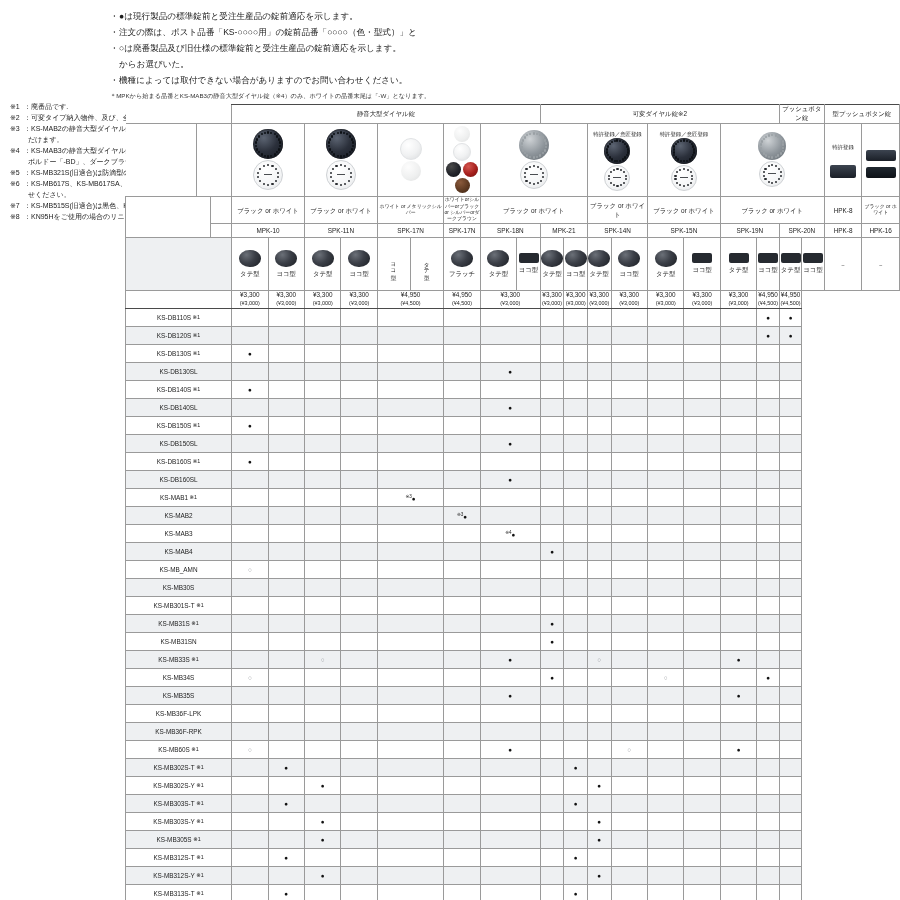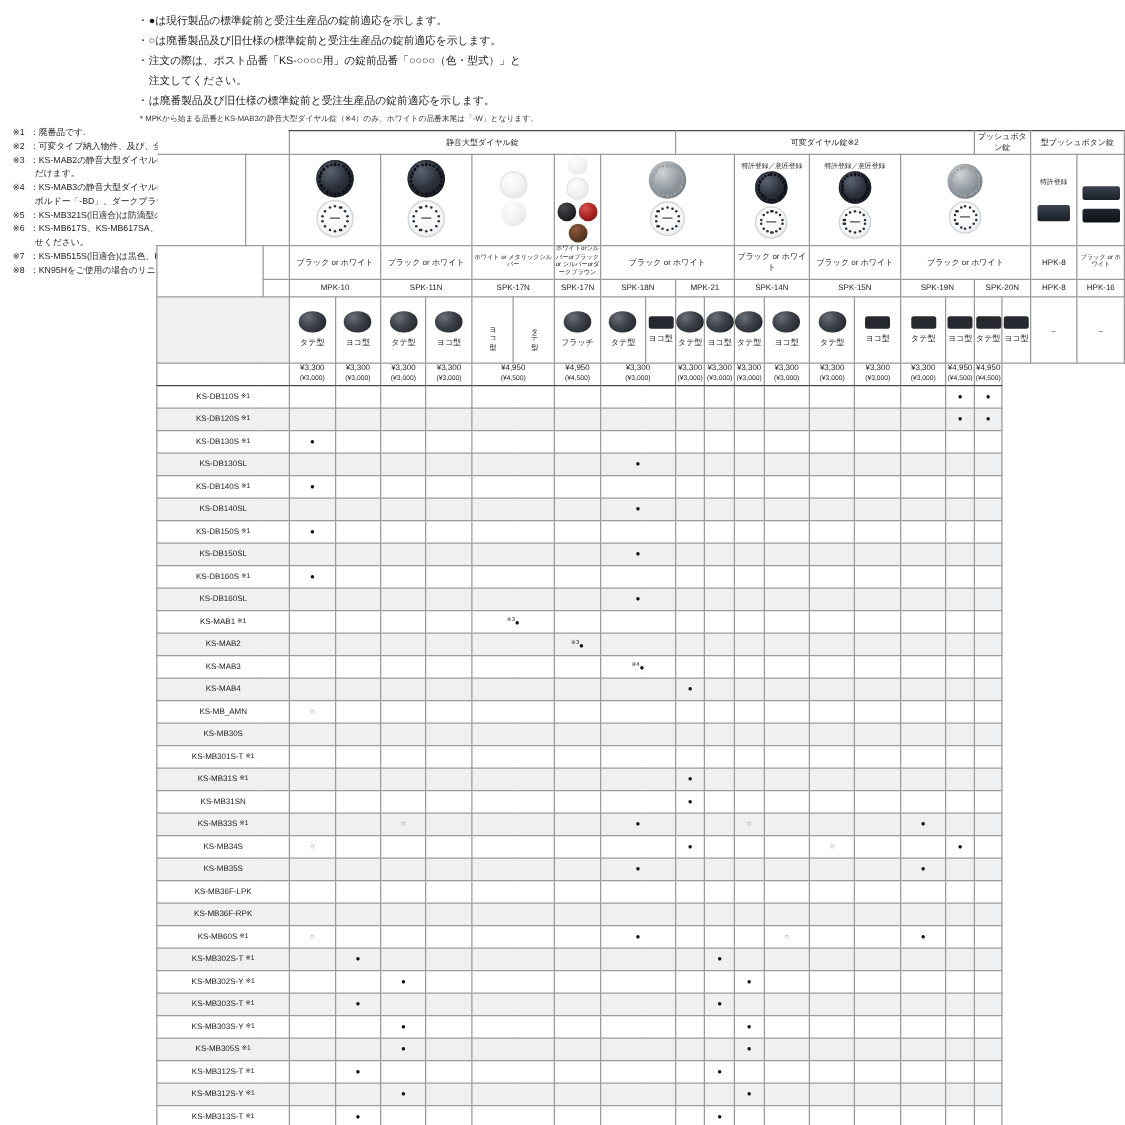"・○は廃番製品及び旧仕様の標準錠前と受注生産品の錠前適応を示します。" div.note-line { order: before "・注文の際は、ポスト品番「KS-○○○○用」の錠前品番「○○○○（色・型式）」と" -> after "・注文の際は、ポスト品番「KS-○○○○用」の錠前品番「○○○○（色・型式）」と" }
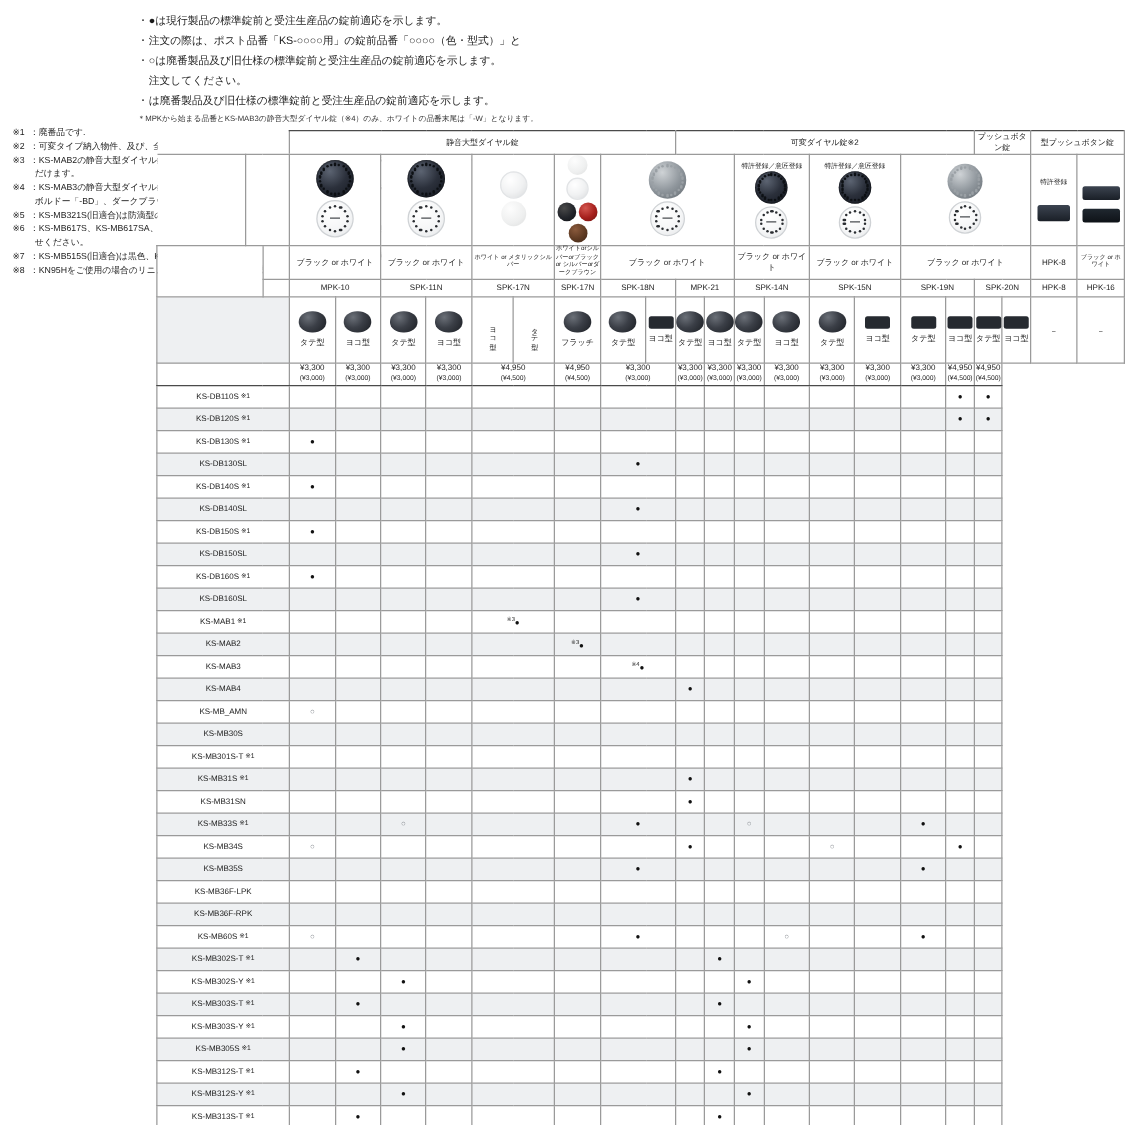"注文してください。" span { text: 注文してください -> からお選びいた }
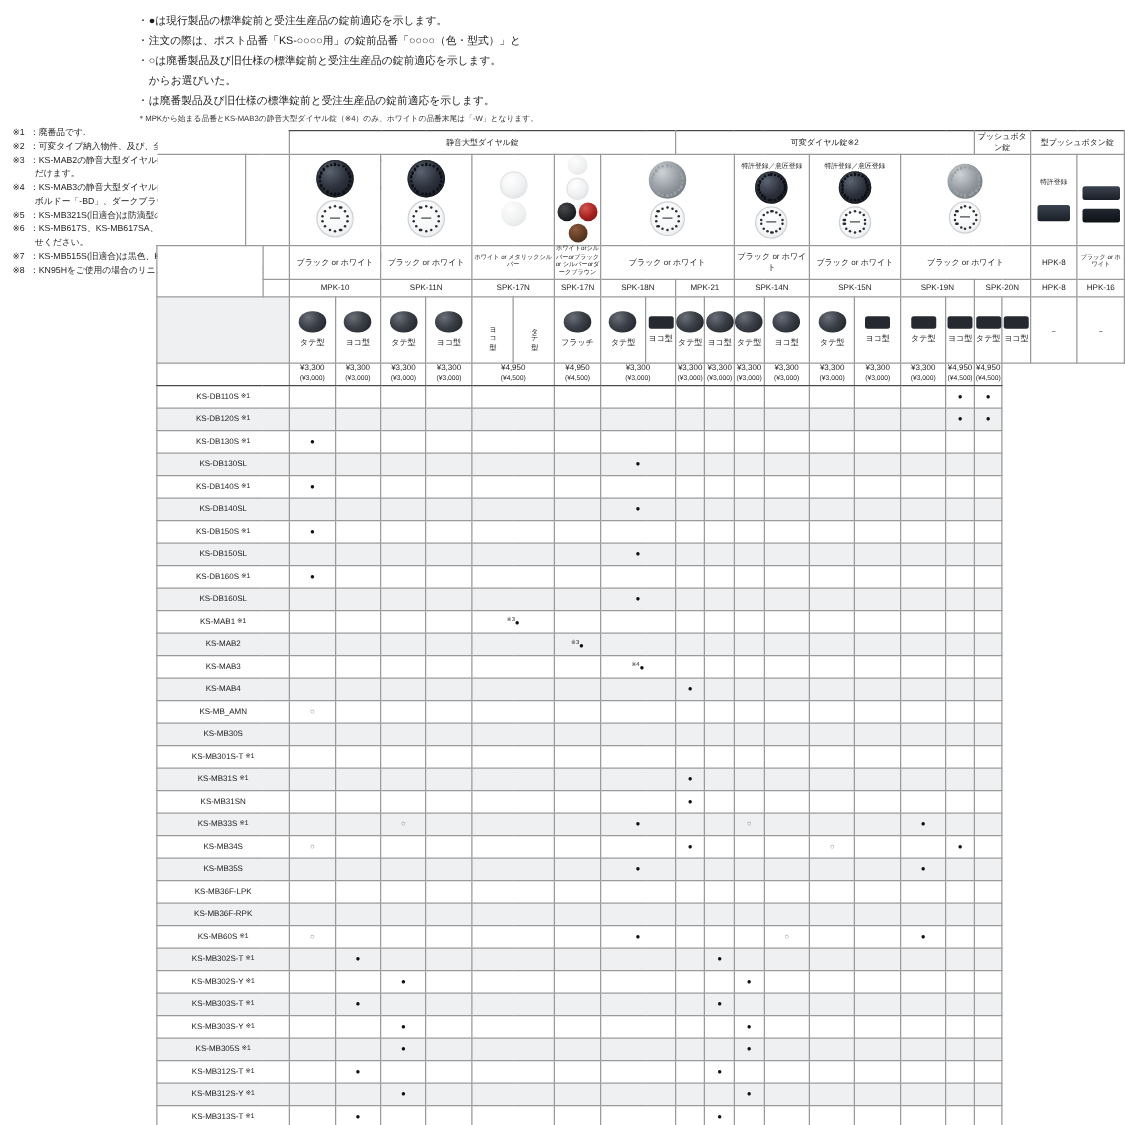"は廃番製品及び旧仕様の標準錠前と受注生産品の錠前適応を示します。" span { text: は廃番製品及び旧仕様の標準錠前と受注生産品の錠前適応を示します -> 機種によっては取付できない場合がありますのでお問い合わせください }
